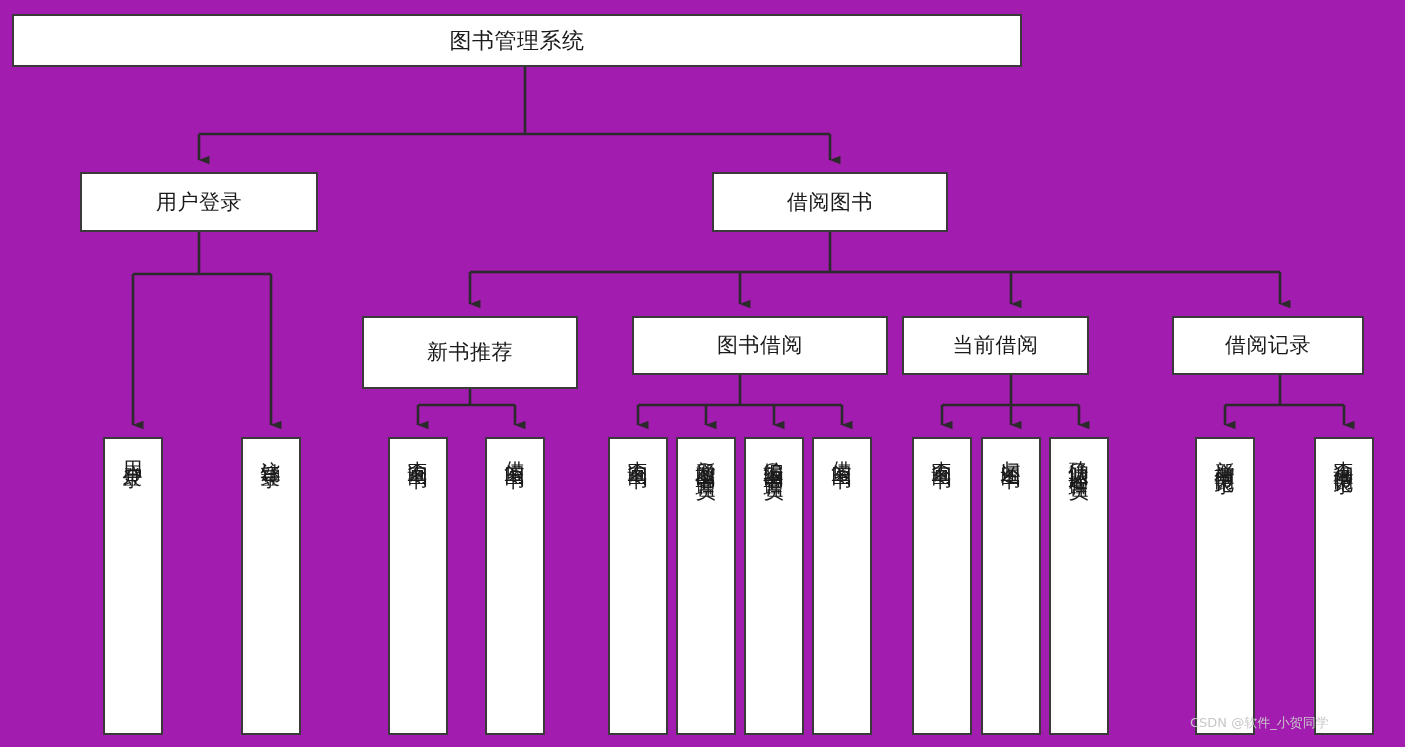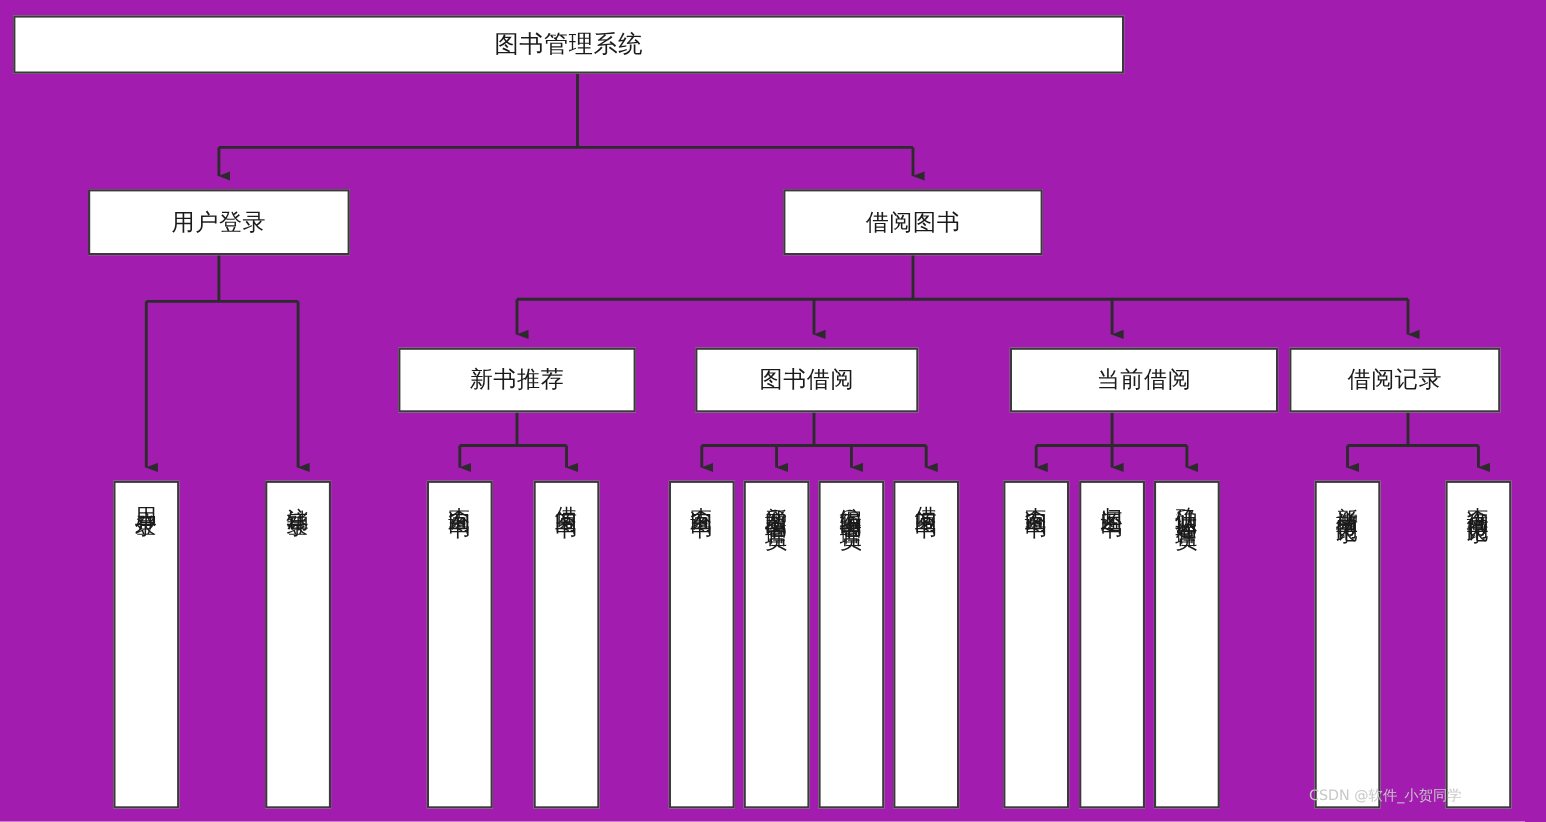"新书推荐" div.node { height: 59px -> 73px }
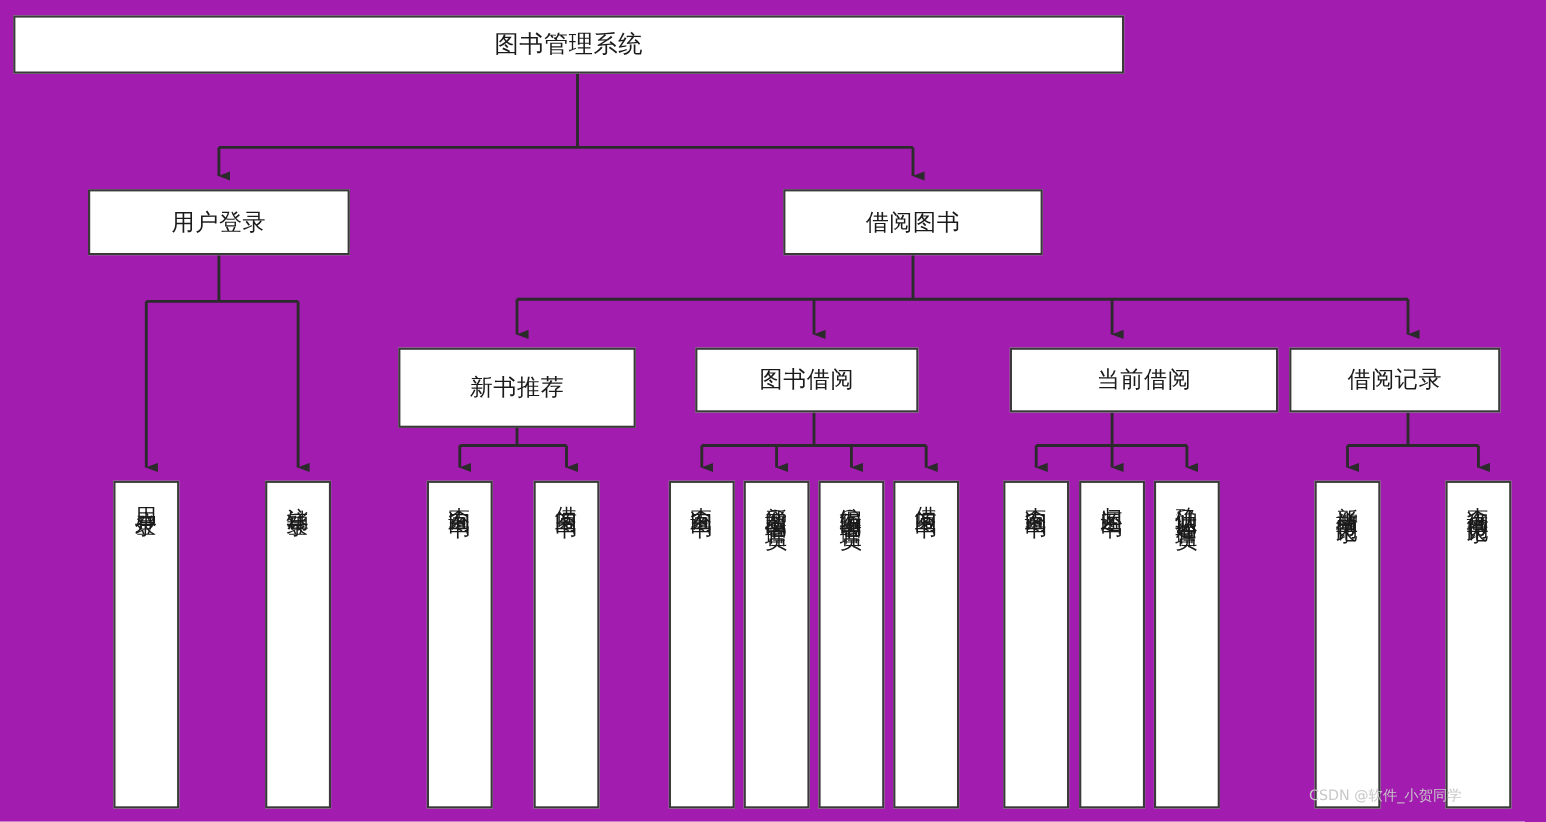"图书借阅" div.node { width: 203px -> 256px }
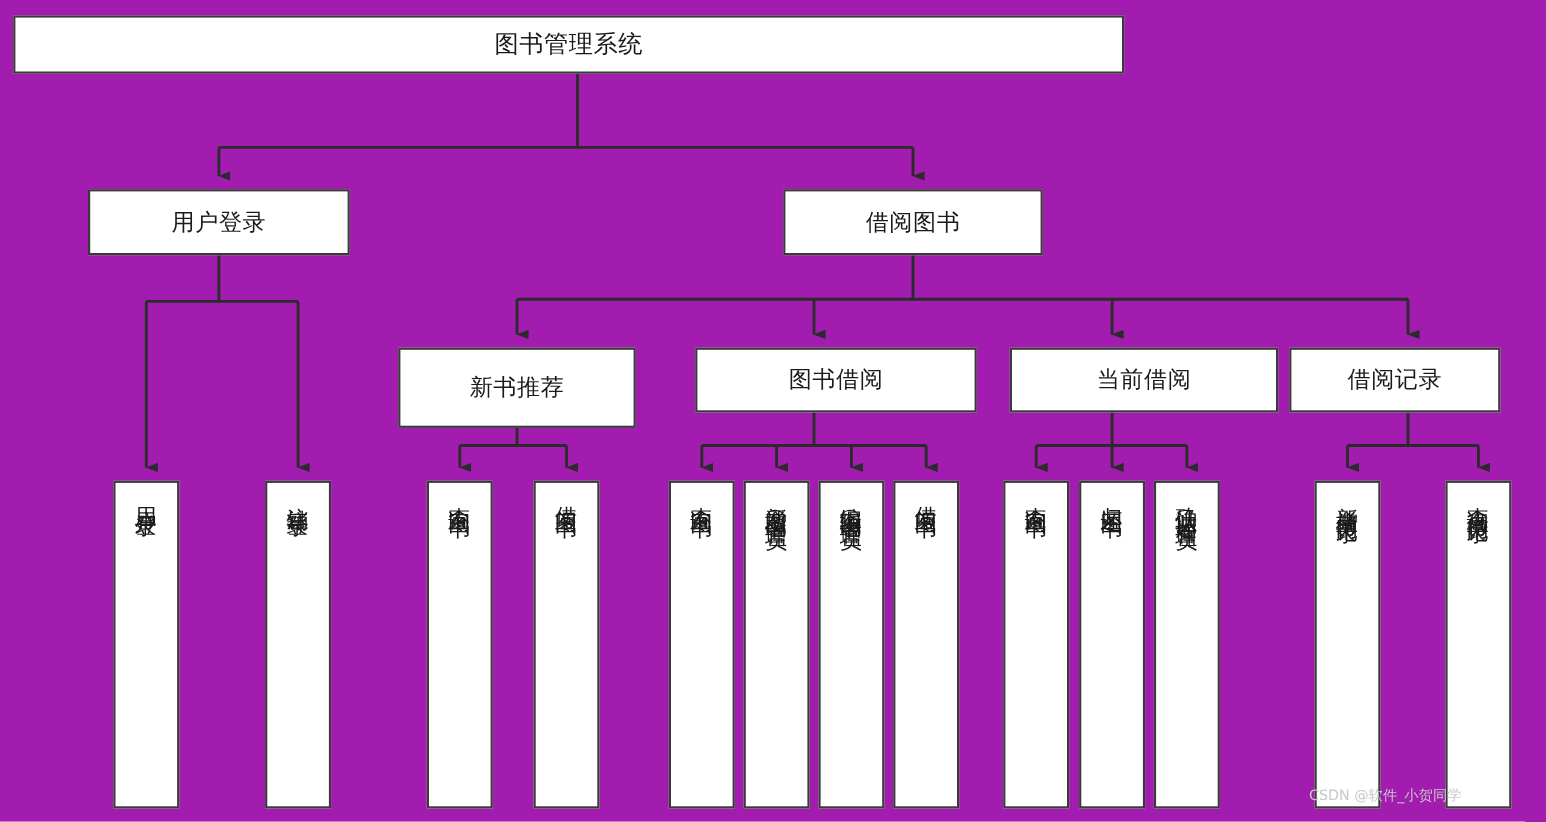"当前借阅" div.node { margin-left: 16px -> none; width: 244px -> 187px }
